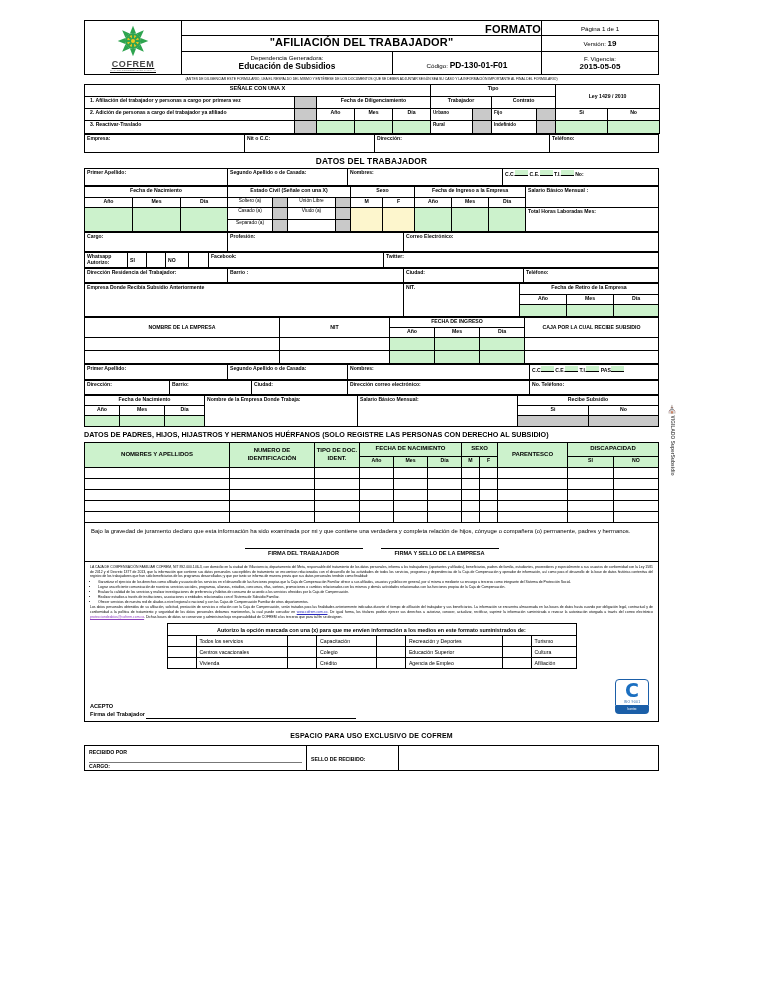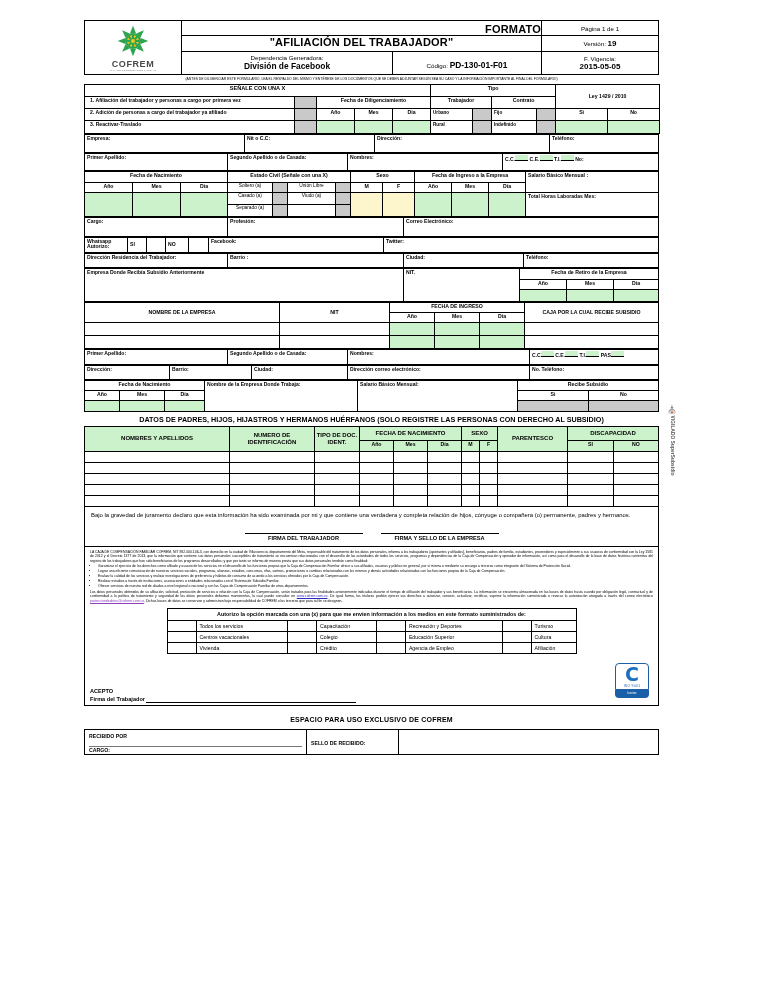"COFREM" .logo-cell { text-decoration: none -> underline }
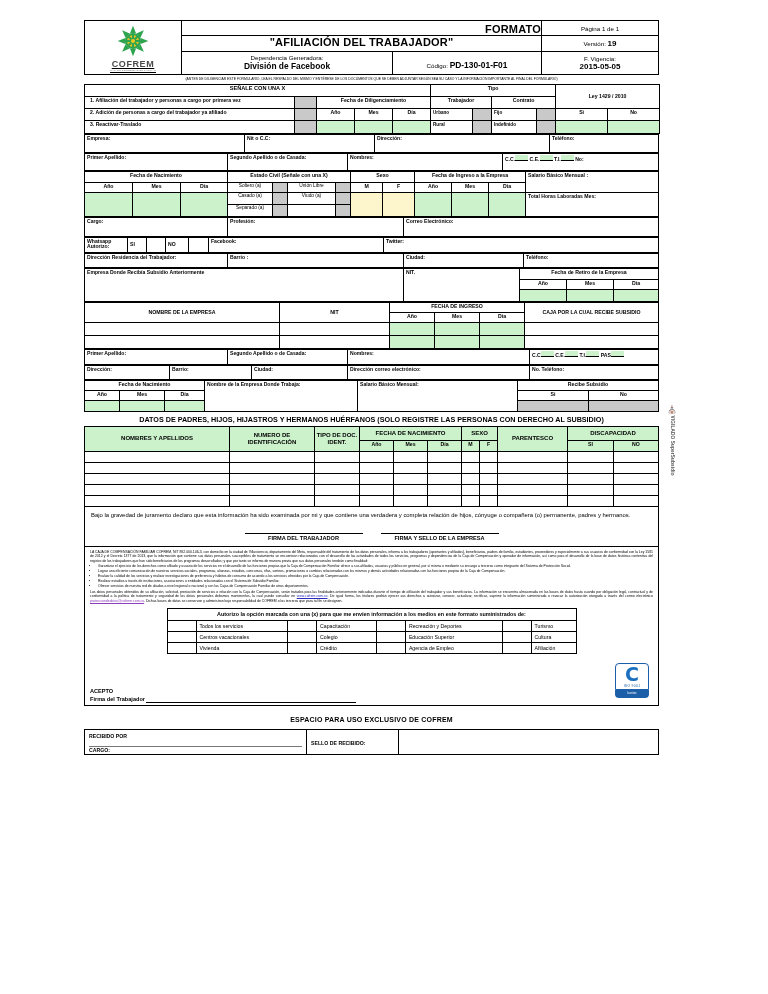"División de Facebook" div.dep2 { text: División de Facebook -> Educación de Subsidios }
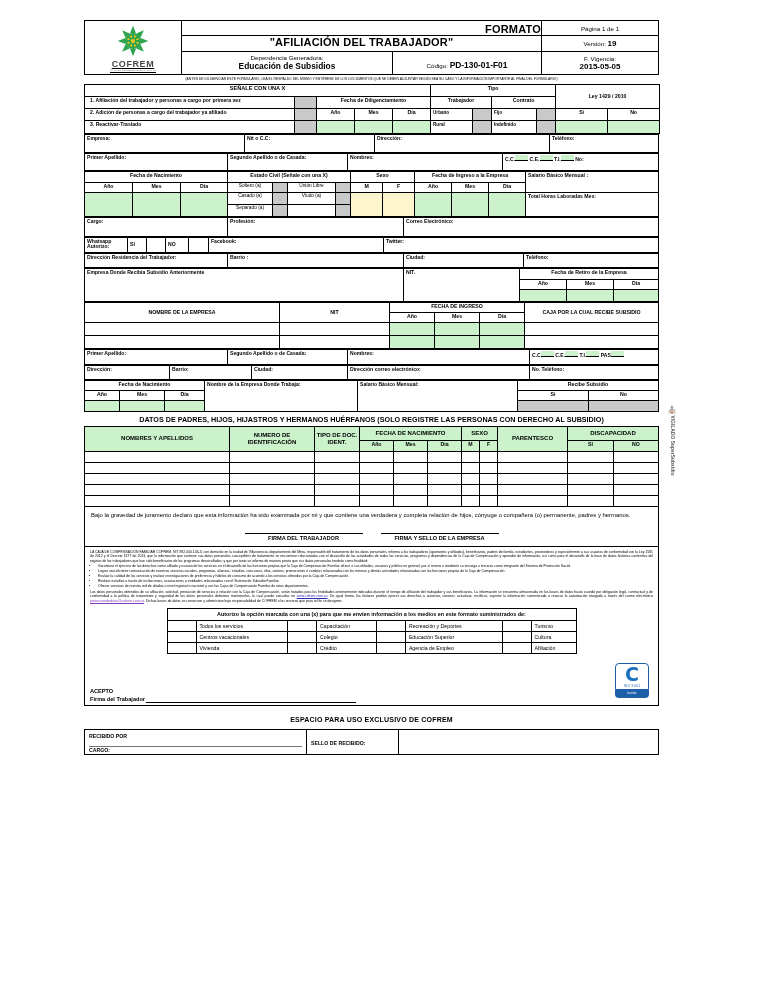"DATOS DEL TRABAJADOR" div.sechdr { html: none -> <div>DATOS DEL TRABAJADOR</div> }
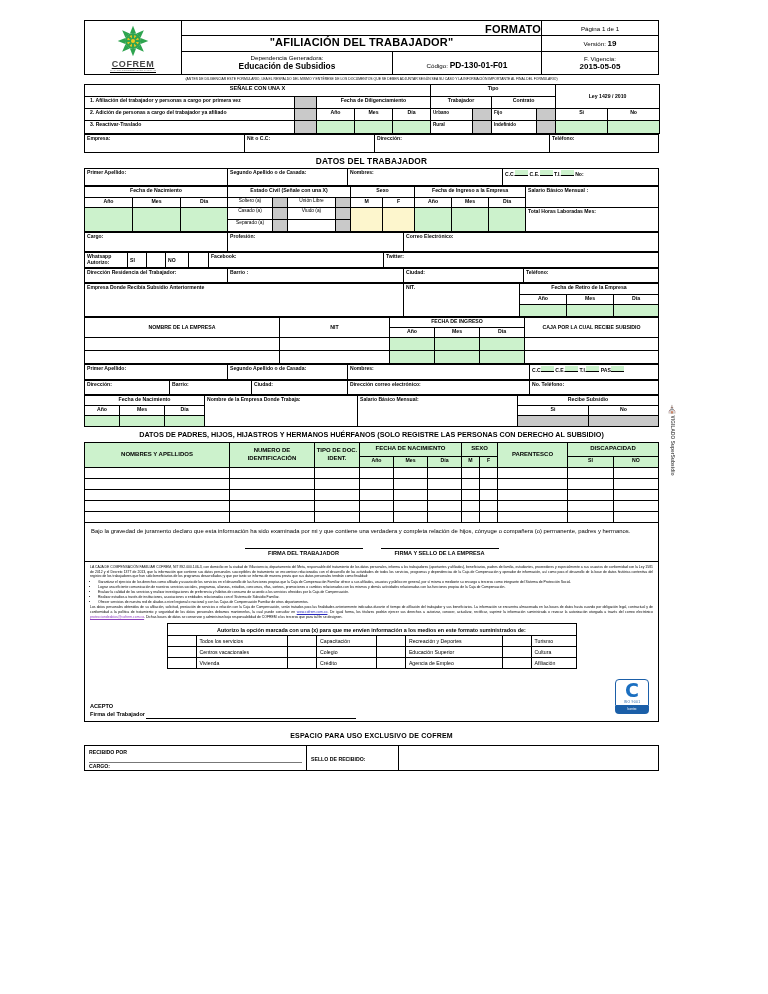"DATOS DE PADRES, HIJOS, HIJASTROS" .sechdr-sm { text-align: center -> left }
